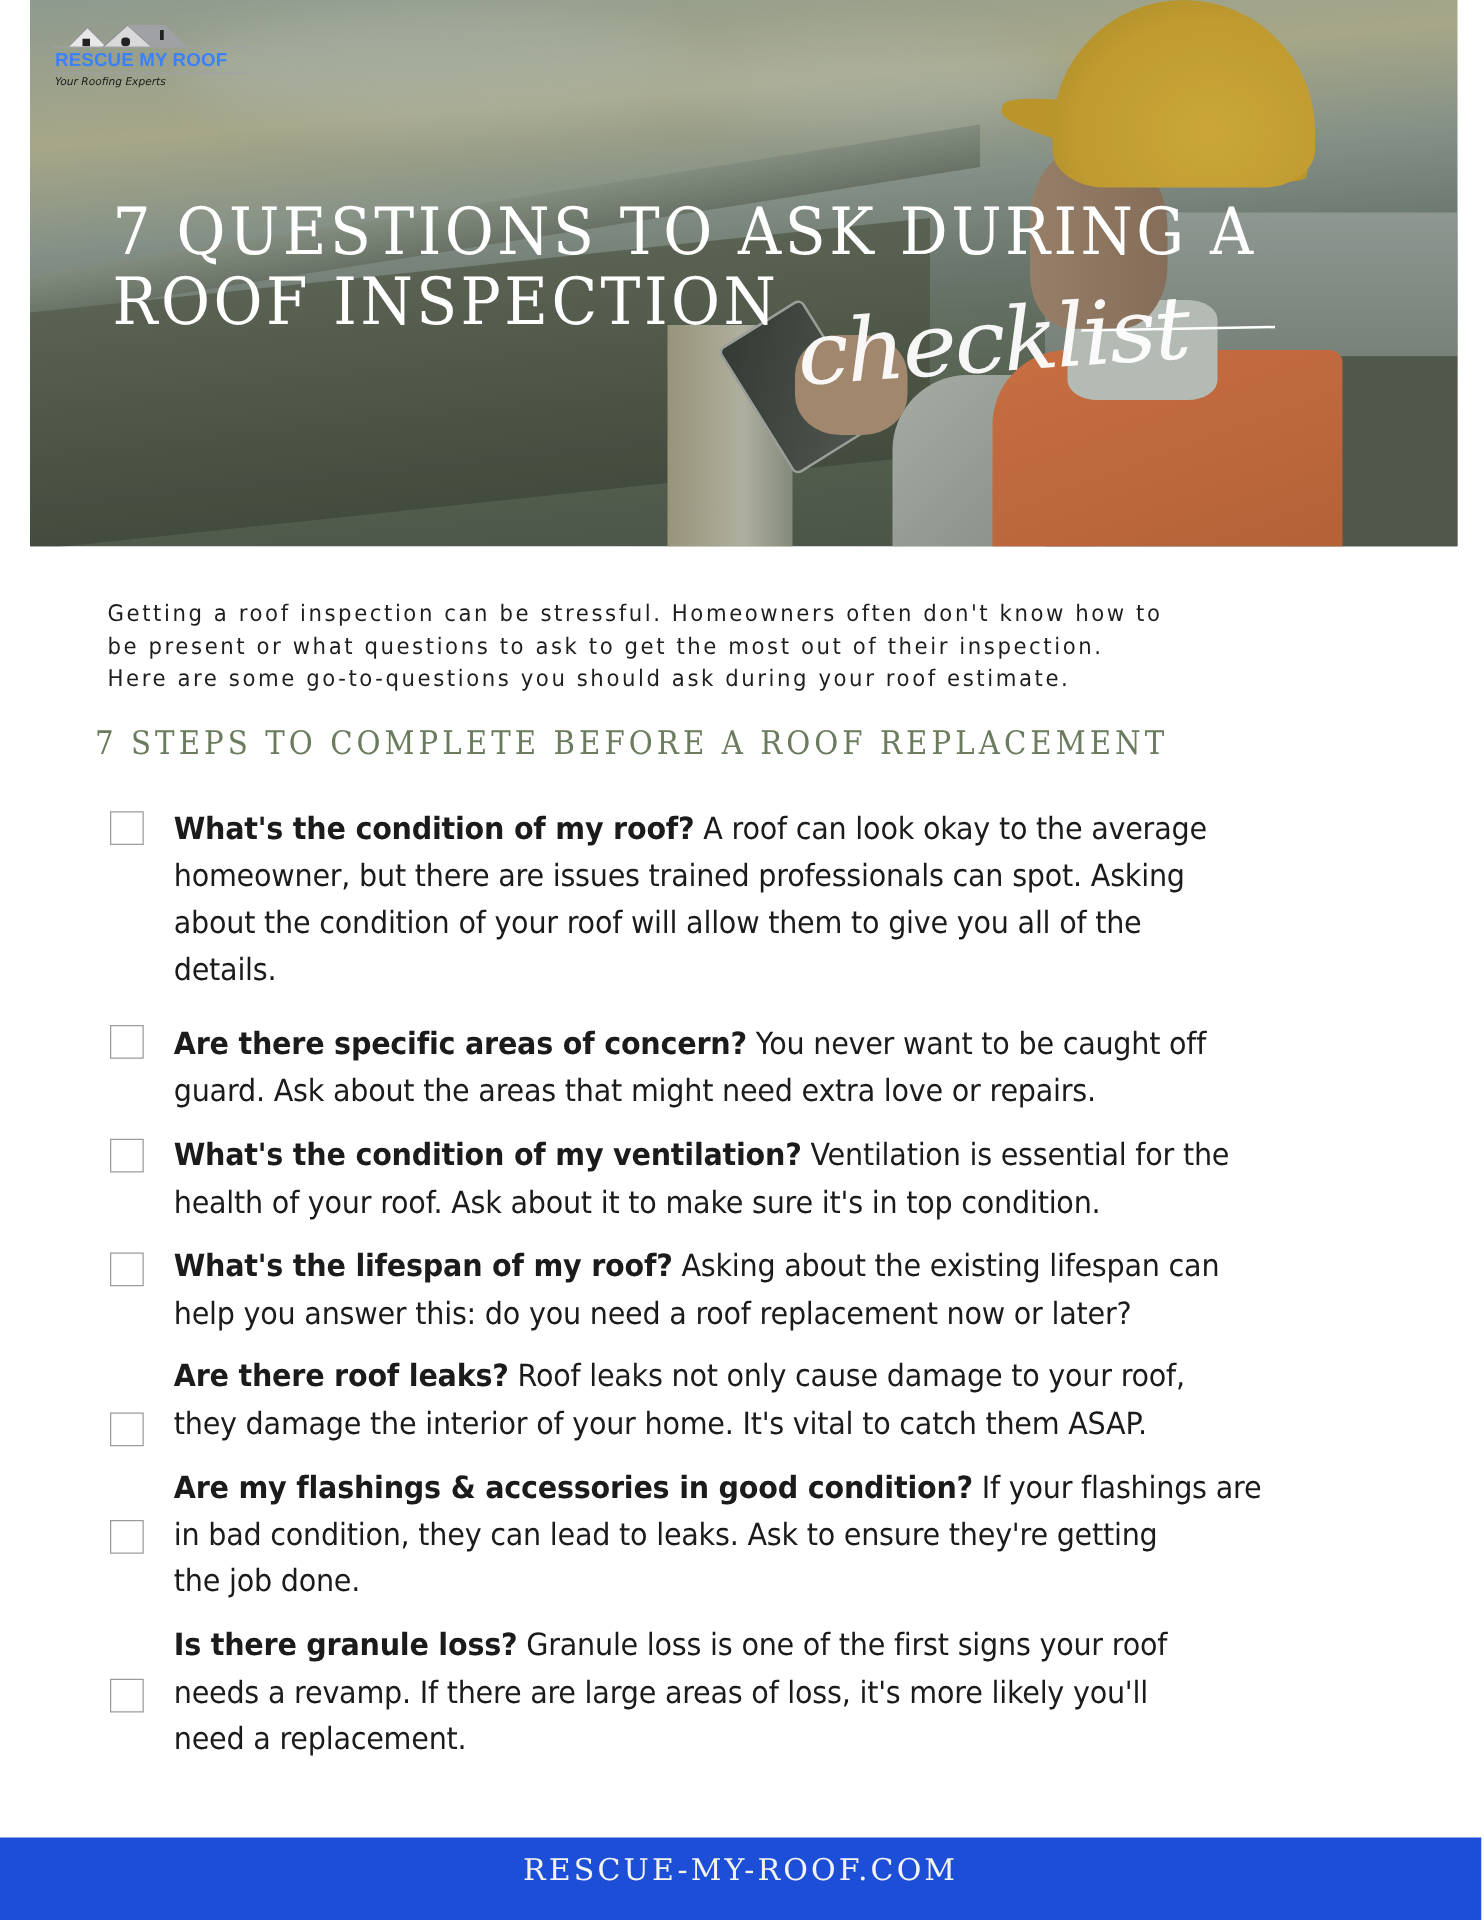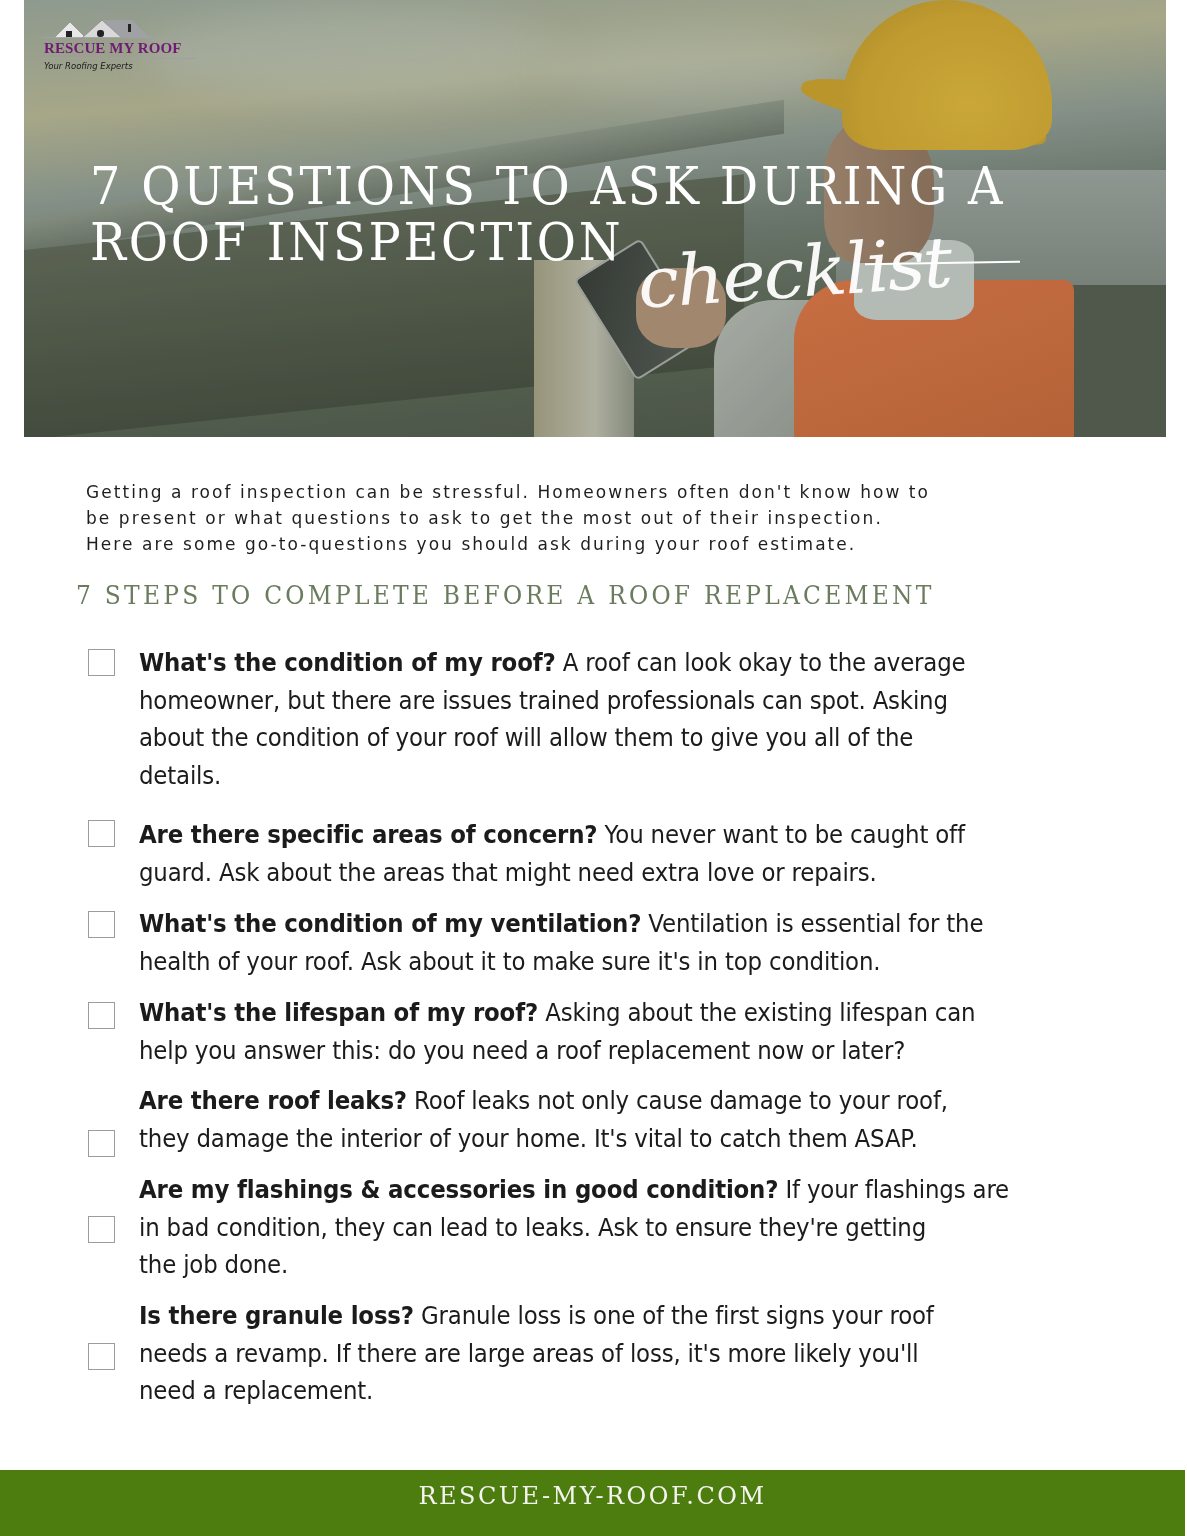"RESCUE MY ROOF" .logo-name { color: #701a75 -> #3b82f6; font-family: Liberation Serif, serif -> Liberation Sans, sans-serif }
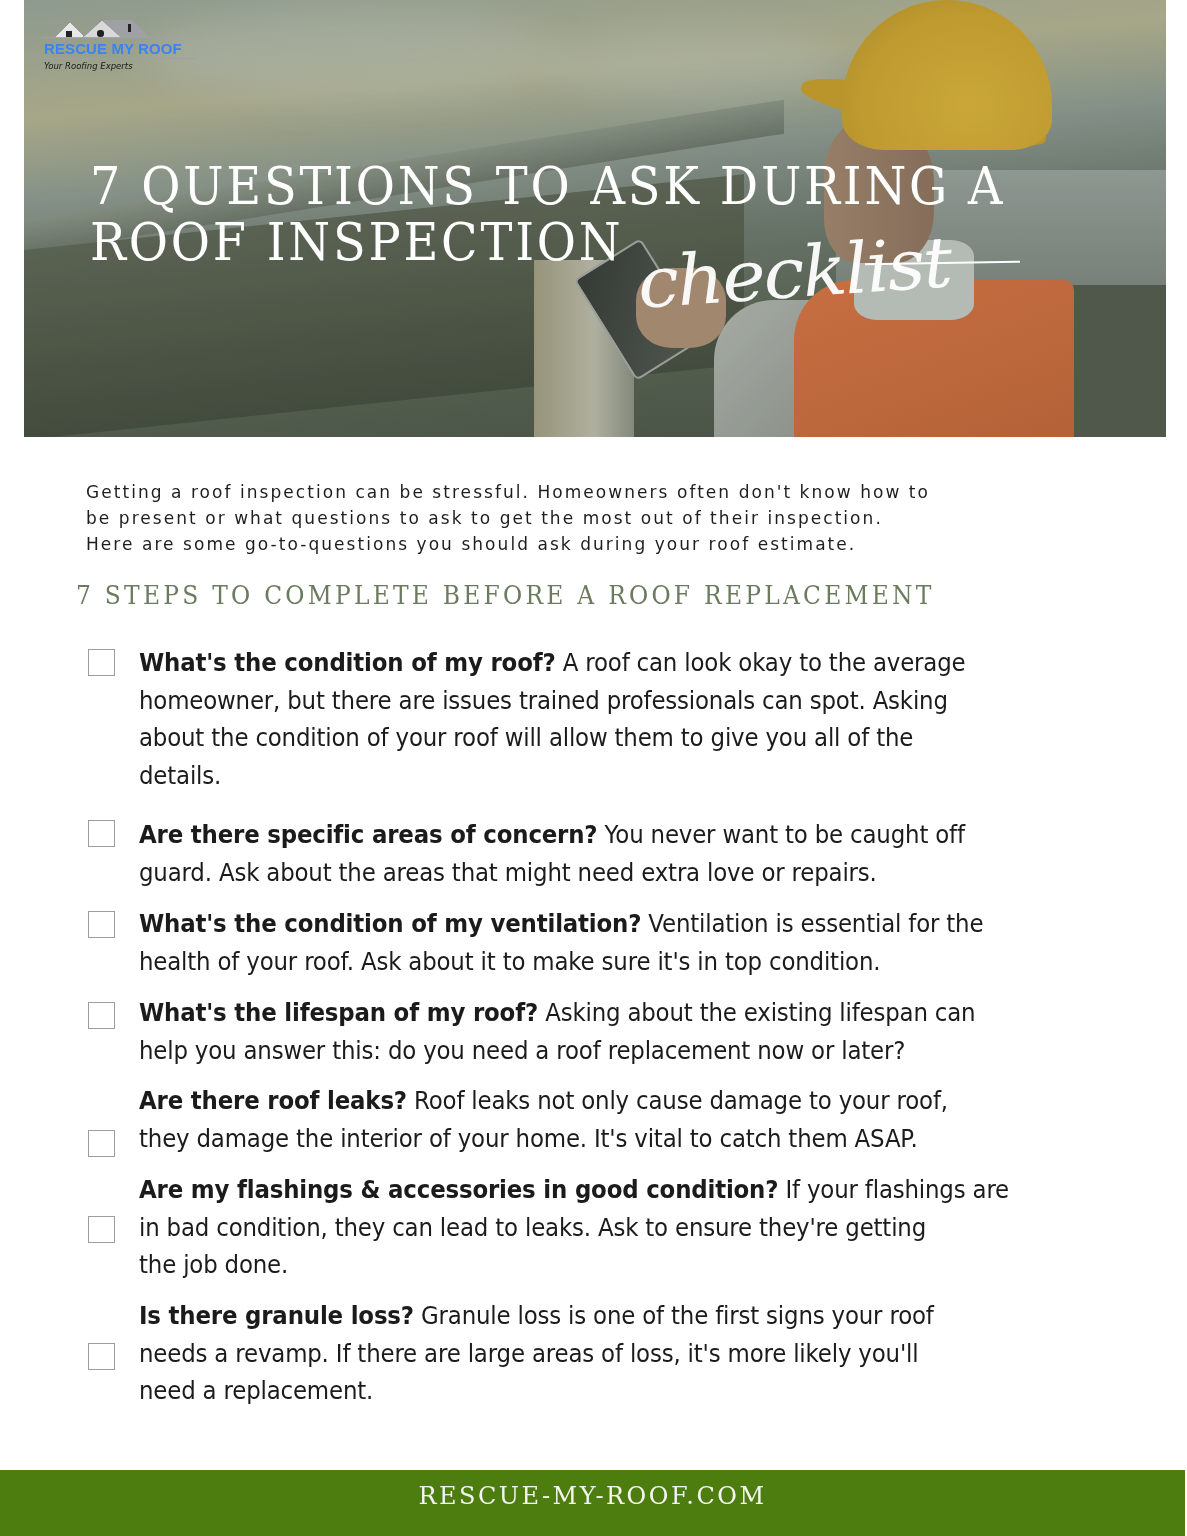"RESCUE-MY-ROOF.COM" .footer { background: #4d7c0f -> #1d4ed8 }
